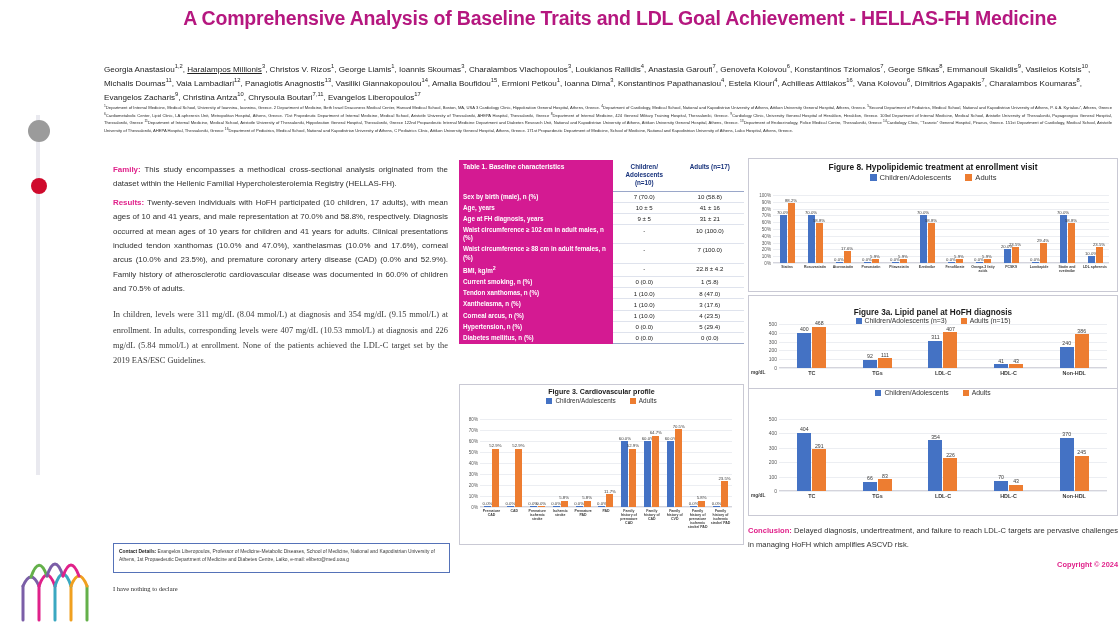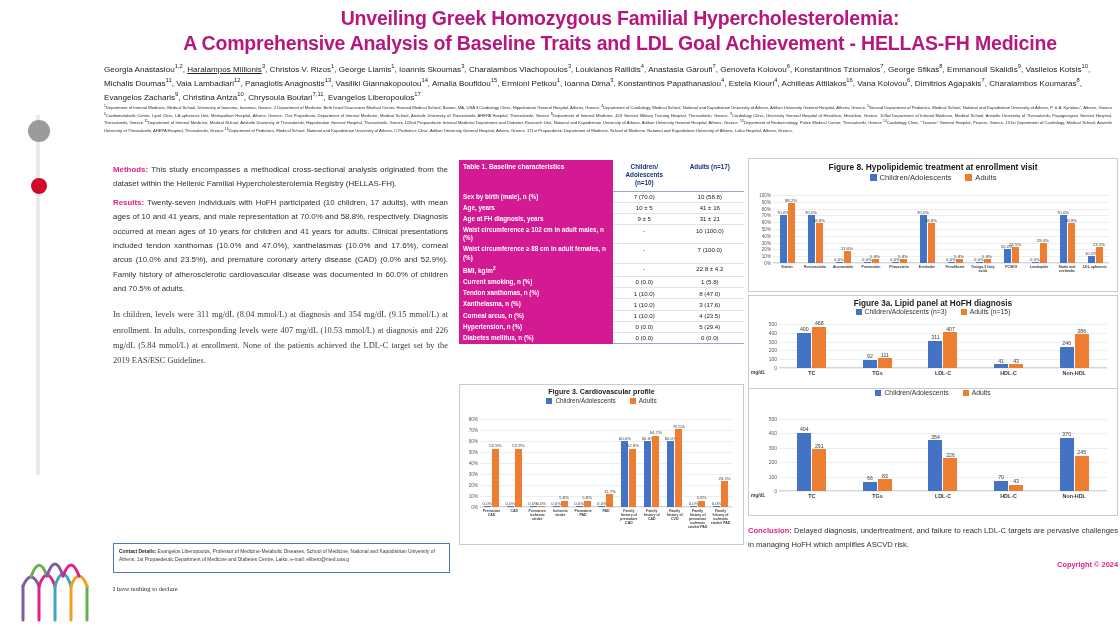"Unveiling Greek Homozygous Familial" span { html: <span>Unveiling Greek Homozygous Familial Hypercholesterolemia:</span> -> none }
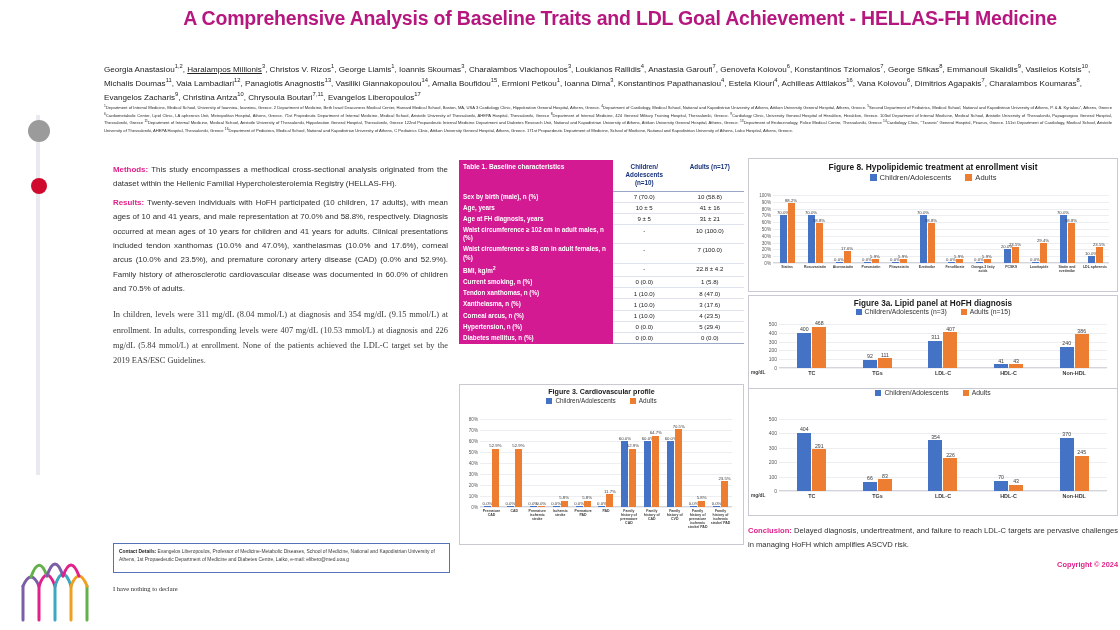"Methods:" span.lbl { text: Methods -> Family }
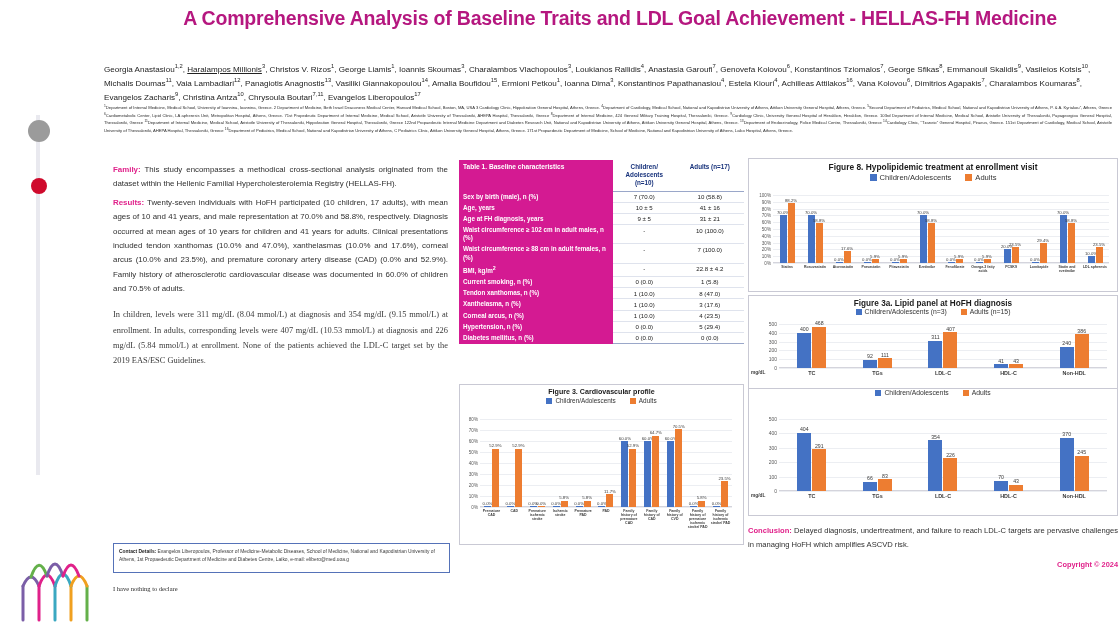"Figure 3a. Lipid panel at" #fig3a .ptitle, #fig3b .ptitle { margin-top: 3px -> 12px }
